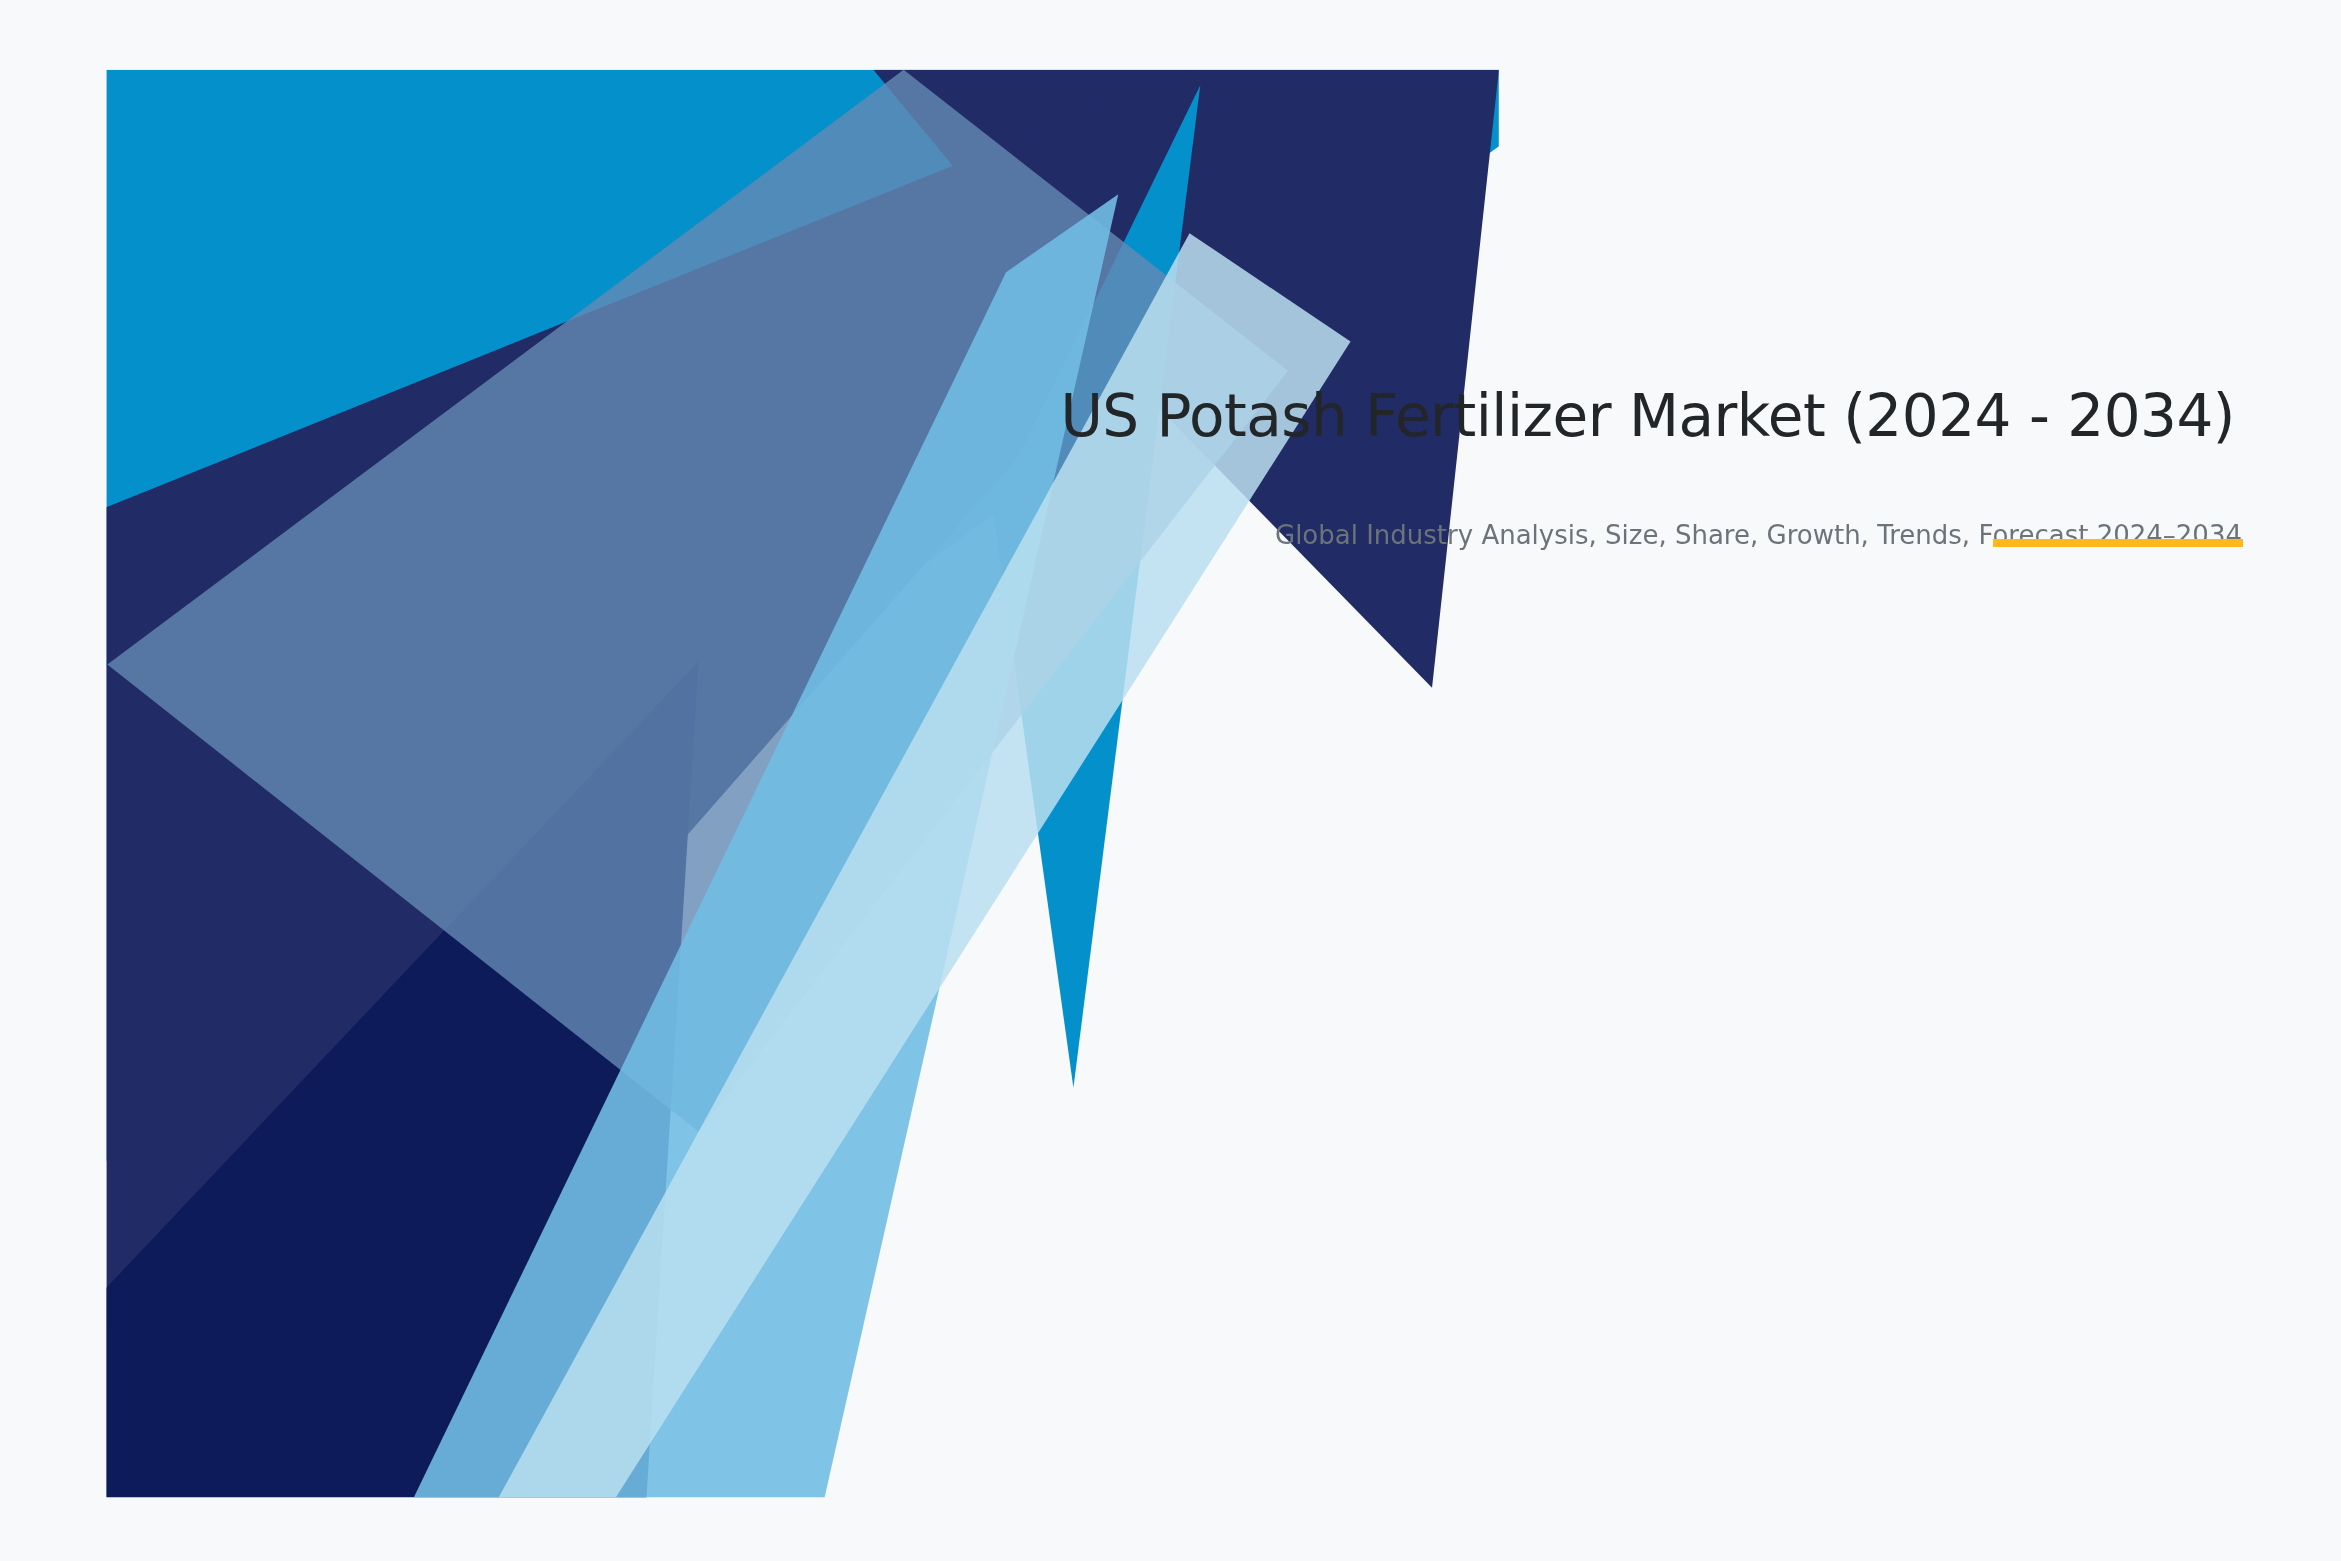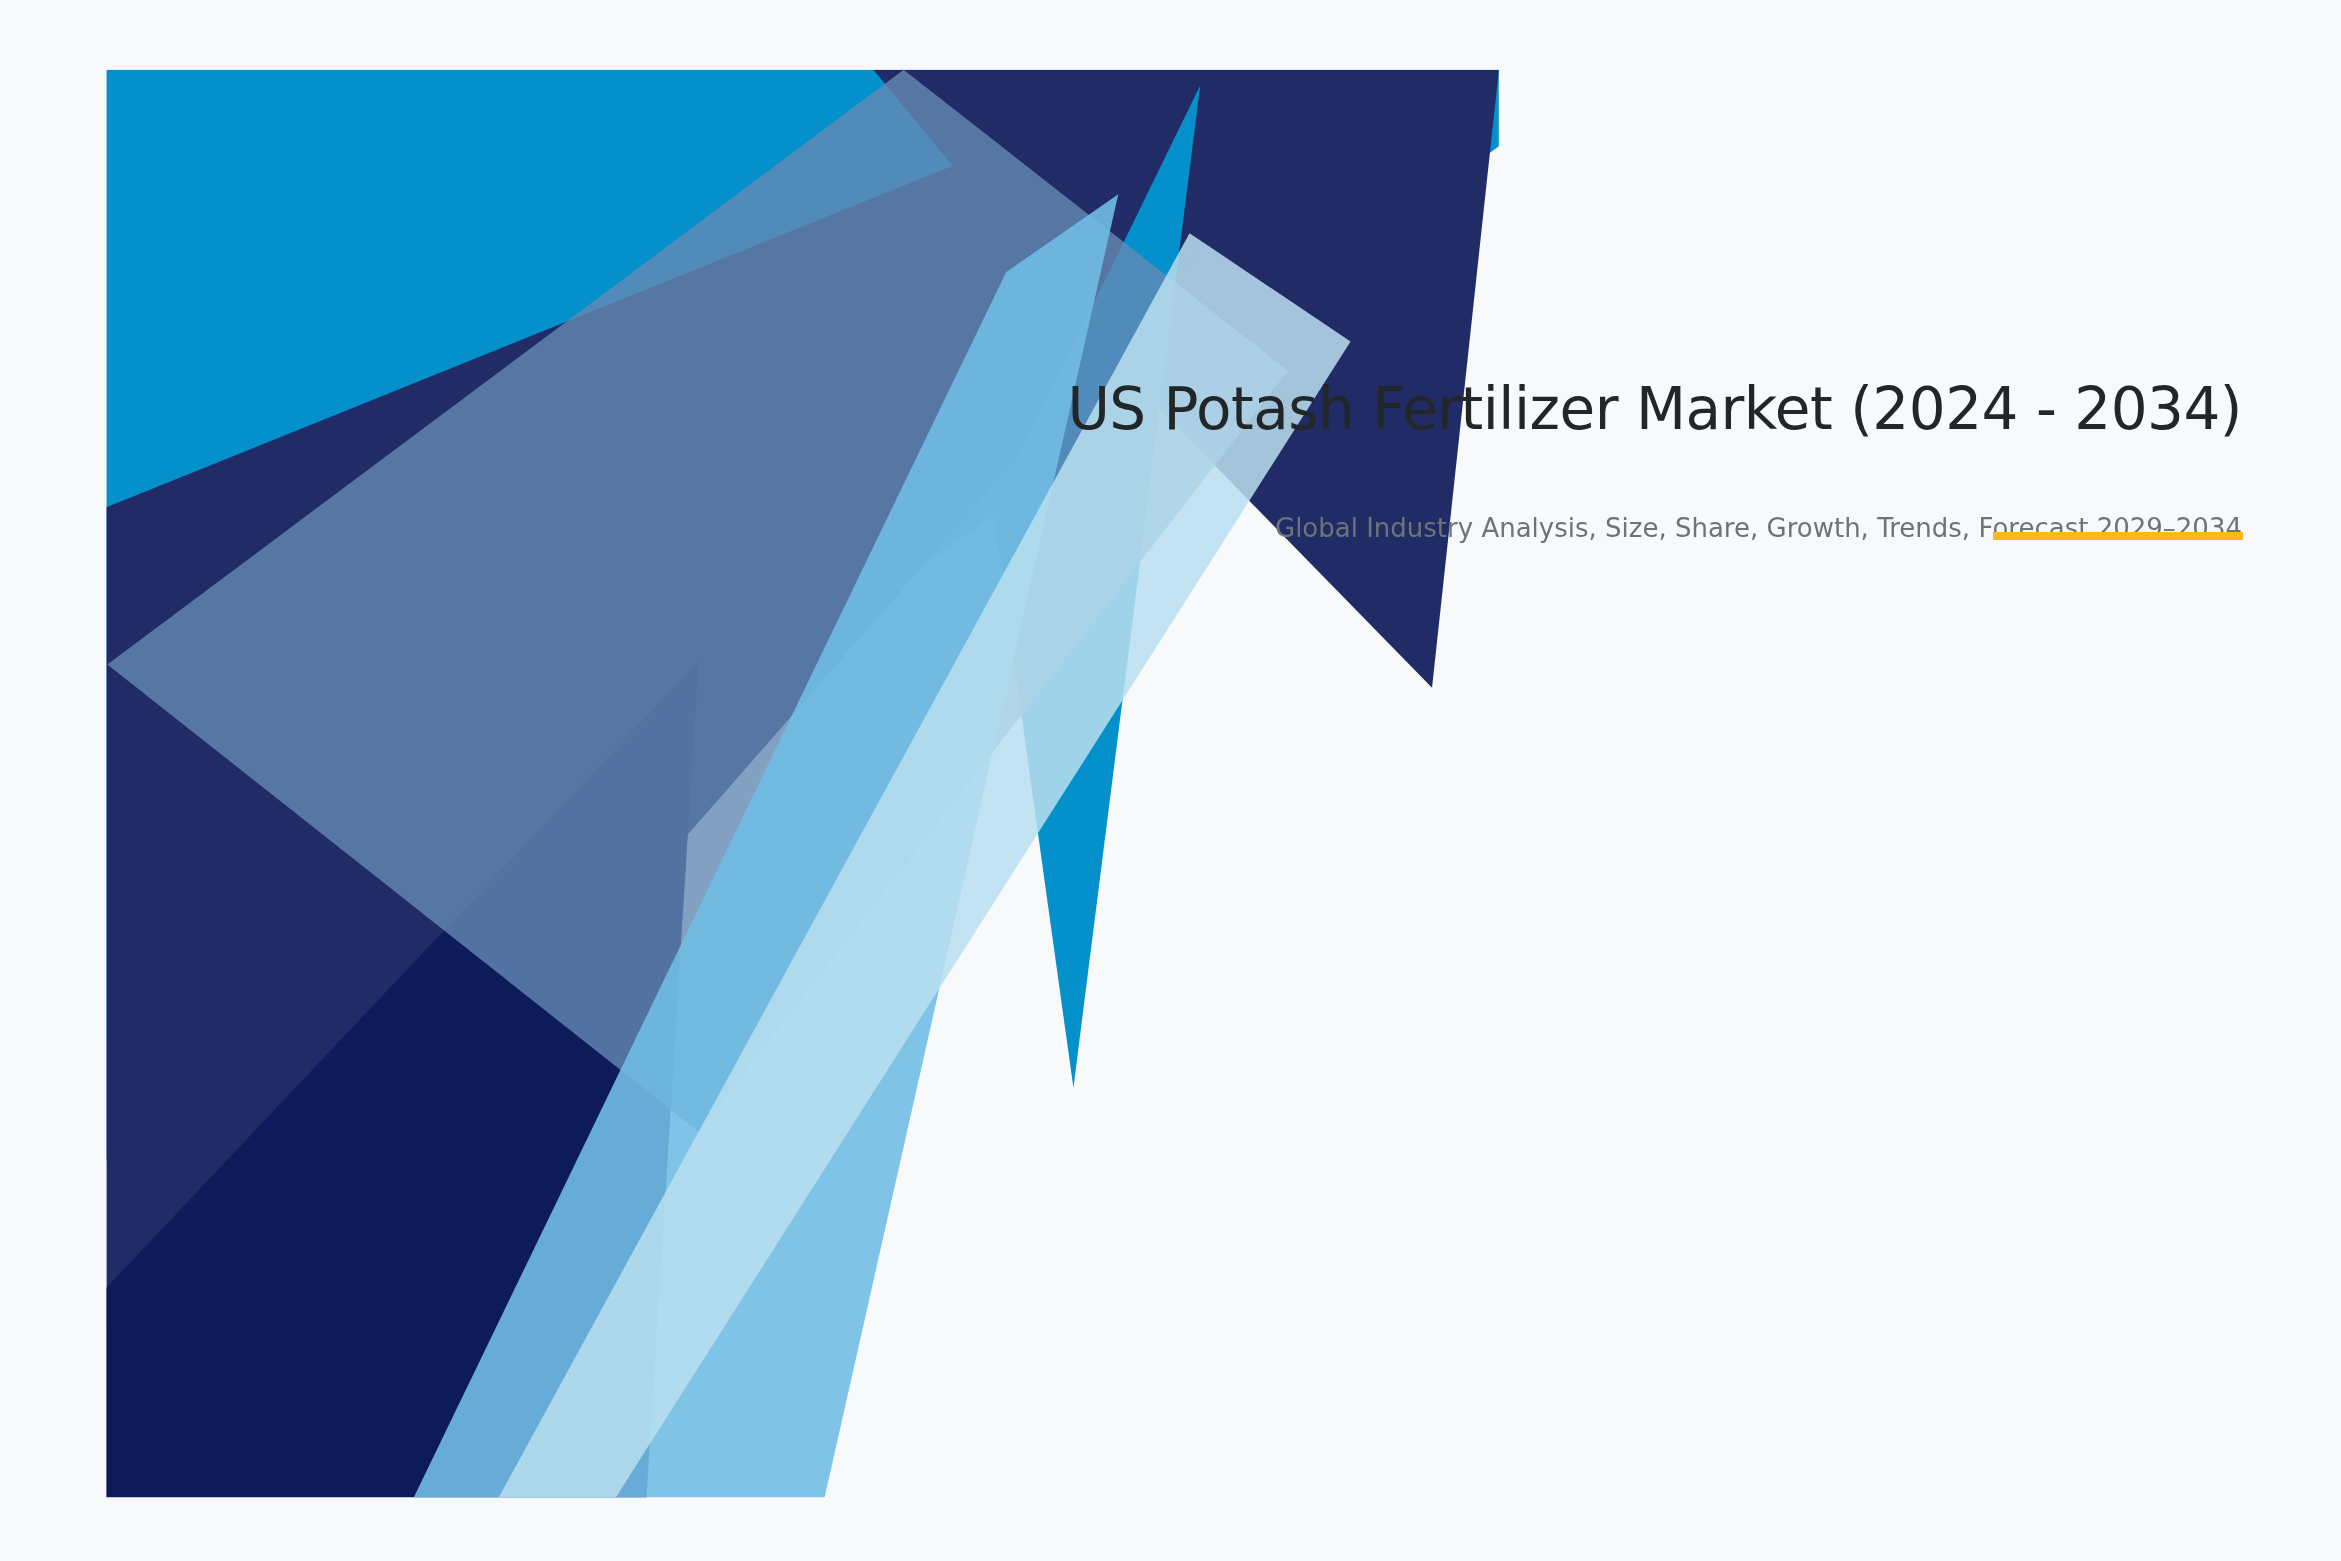"US Potash Fertilizer Market (2024" .page-title { margin: 0 -> 7px }
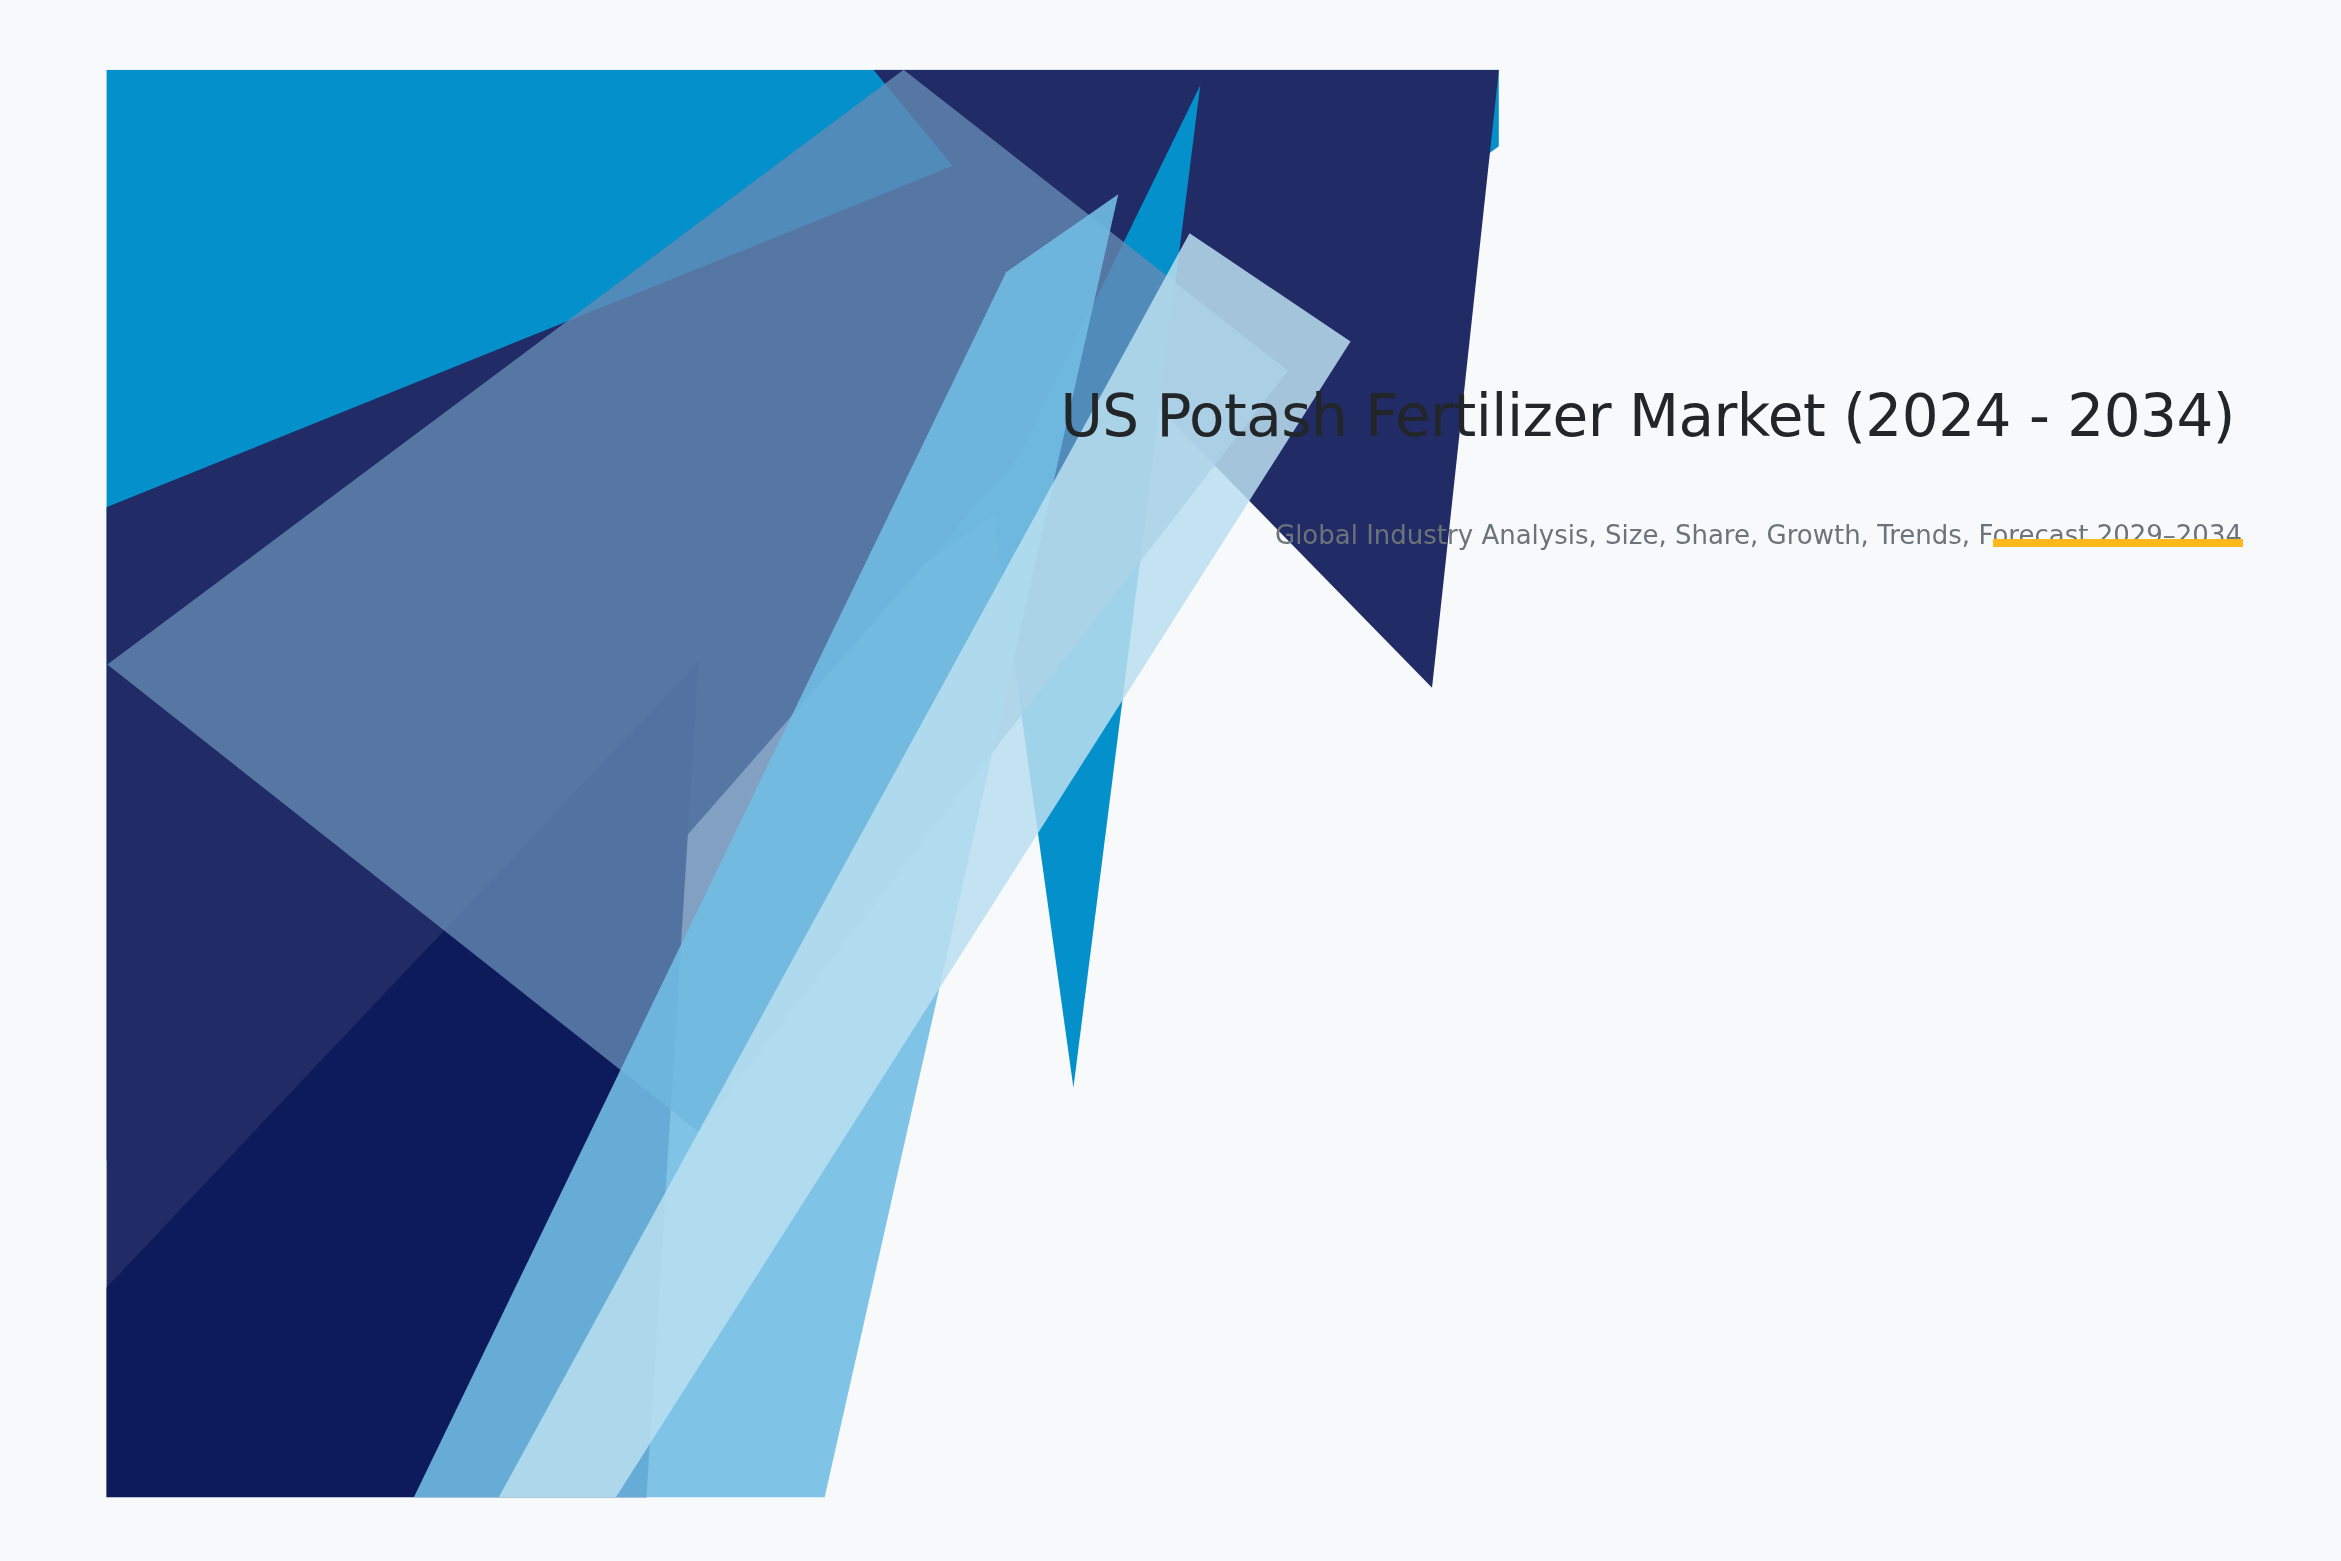"Global Industry Analysis, Size, Share," p.subtitle { text: 2029 -> 2024 }
